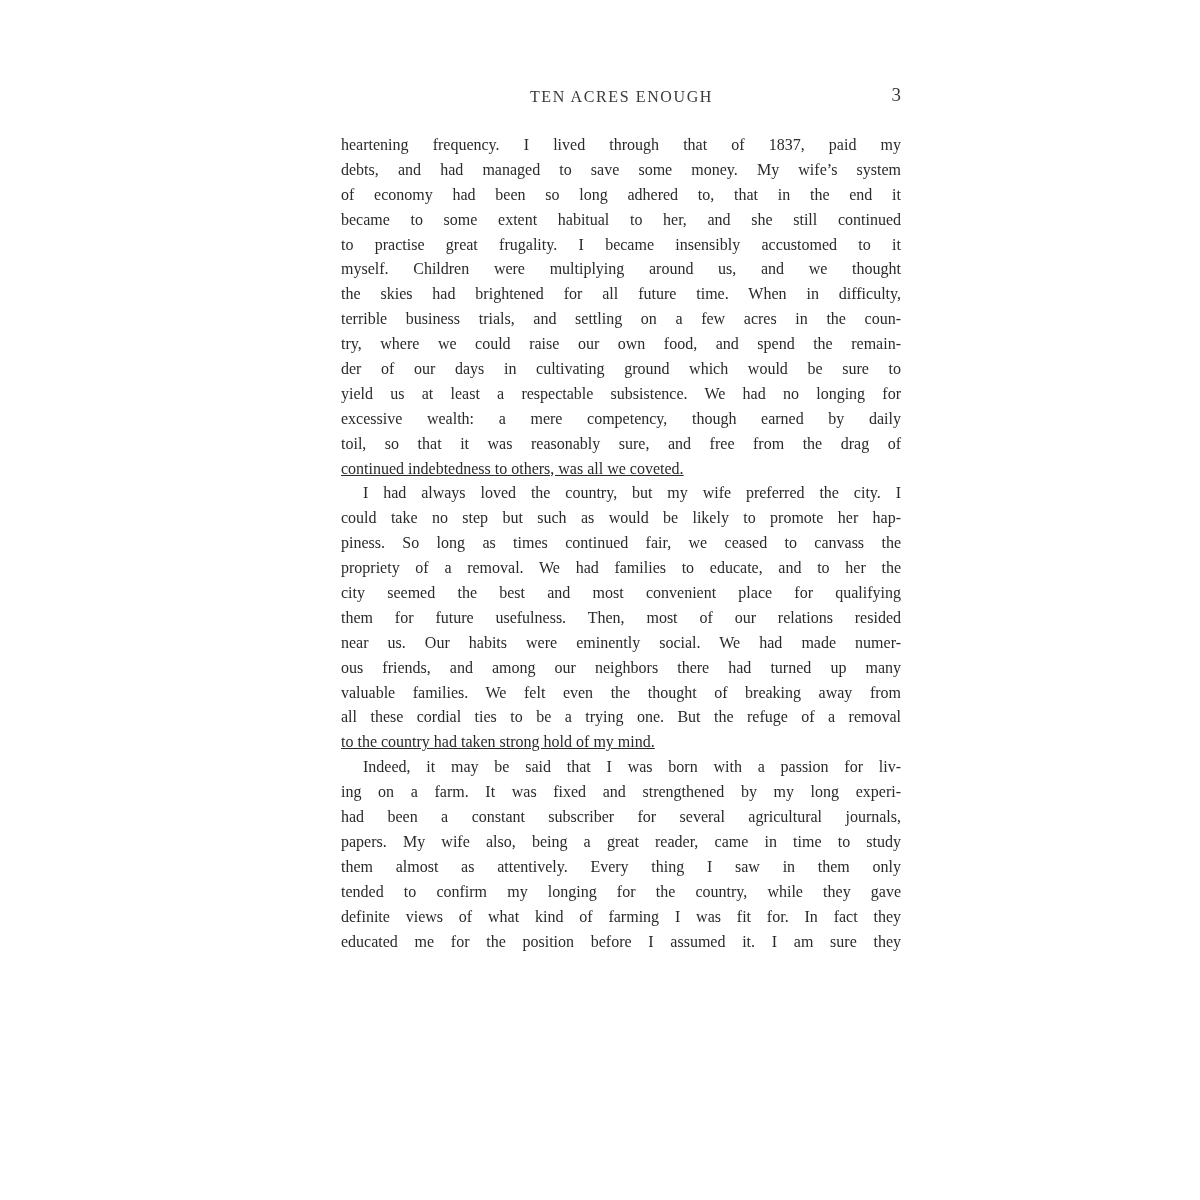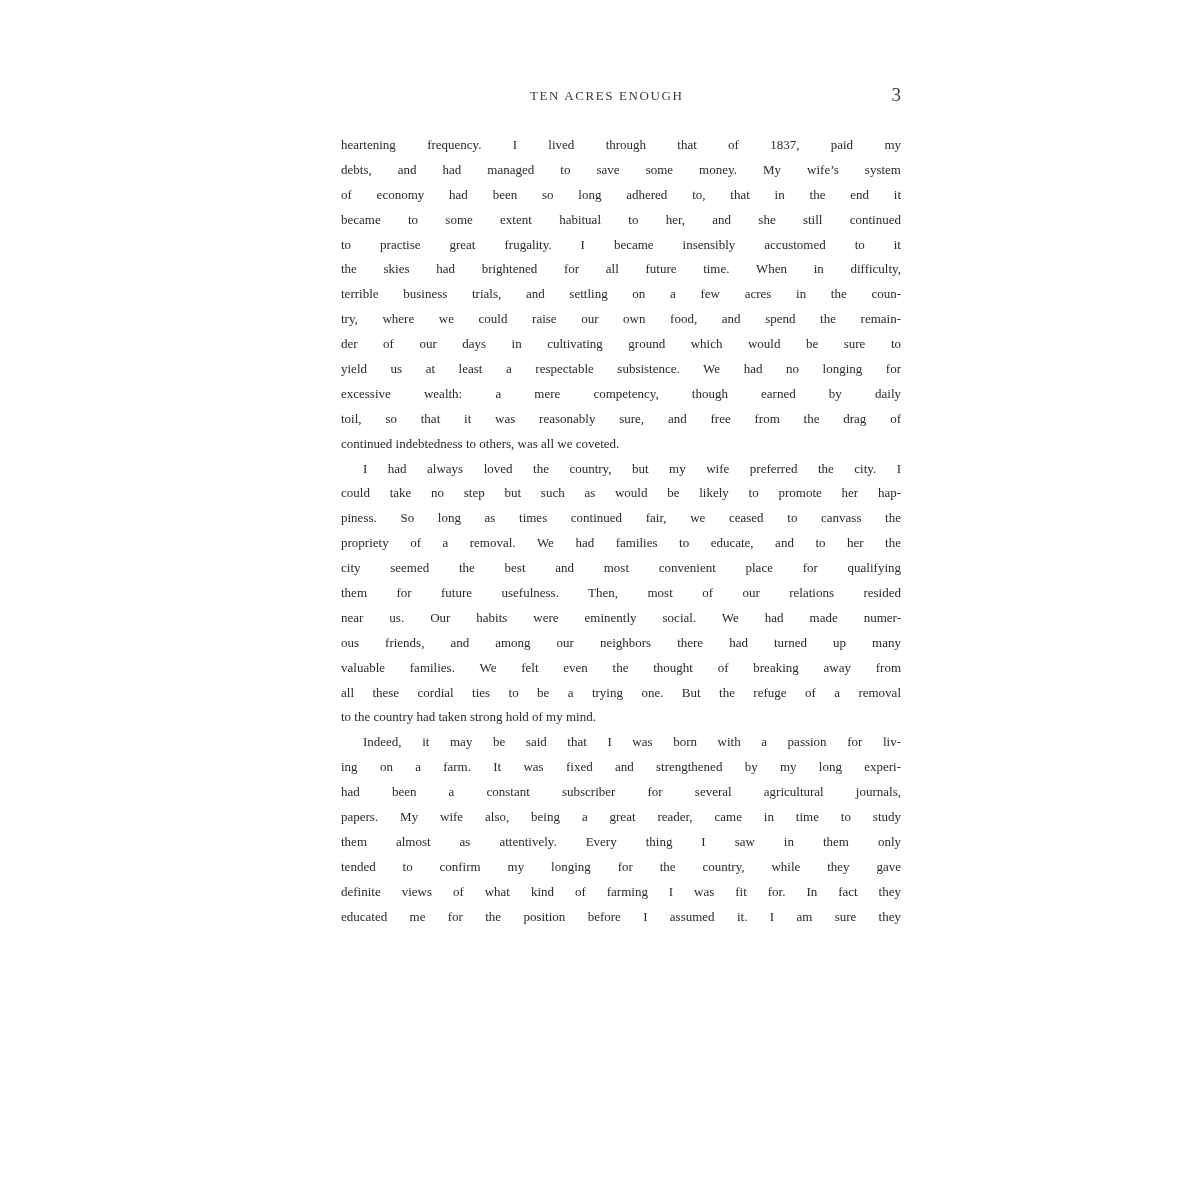"TEN ACRES ENOUGH" .running-title { font-size: 13px -> 16px }
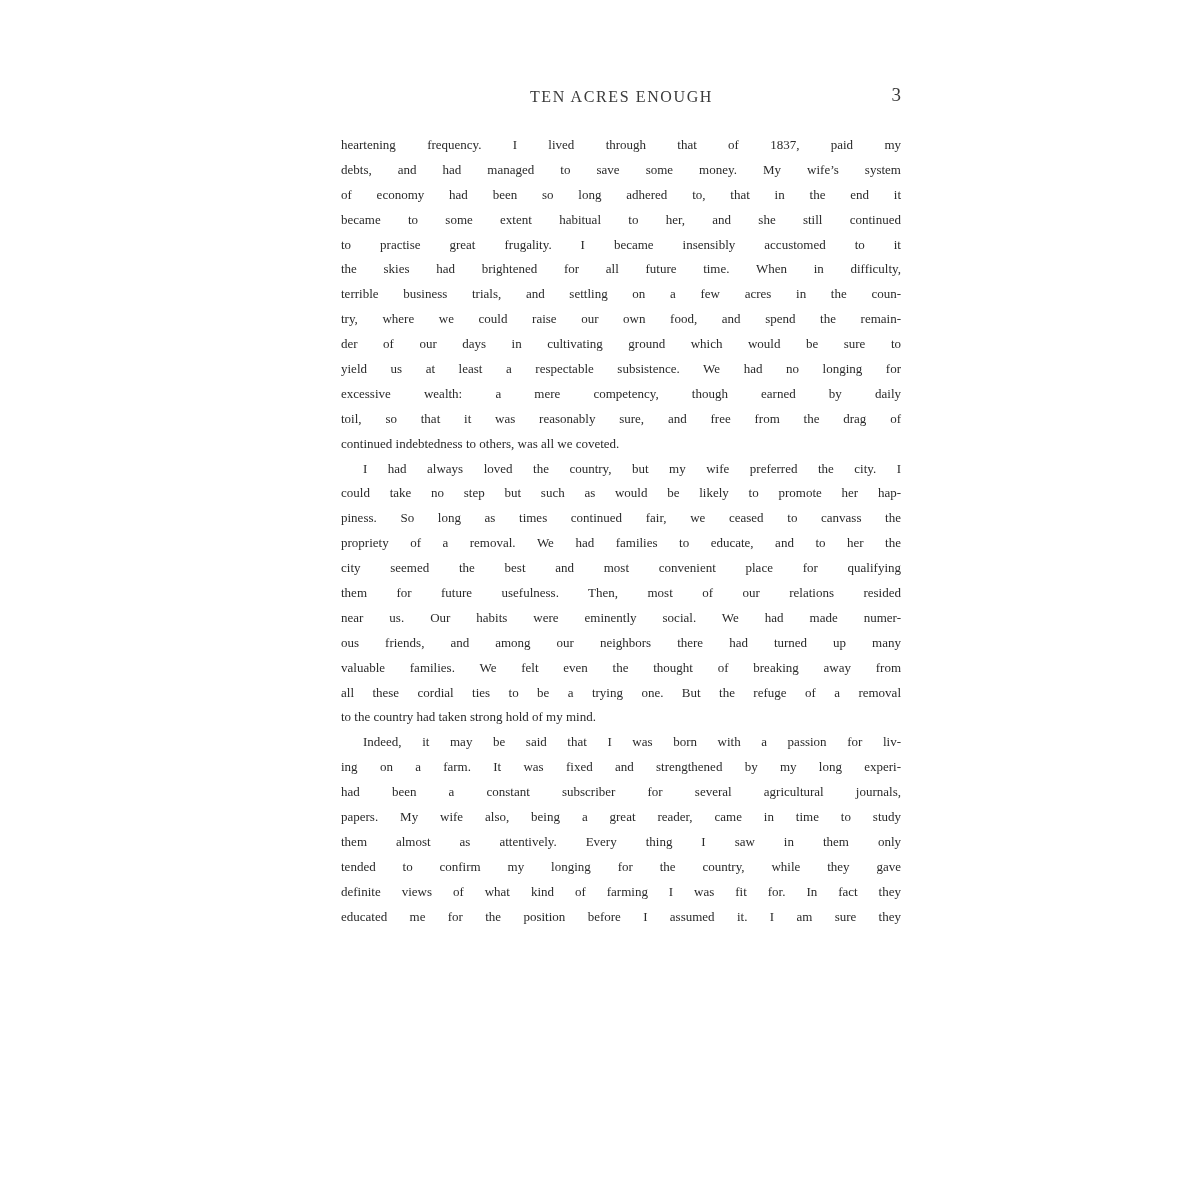"heartening frequency. I lived through" .body-text { font-size: 13px -> 16px }
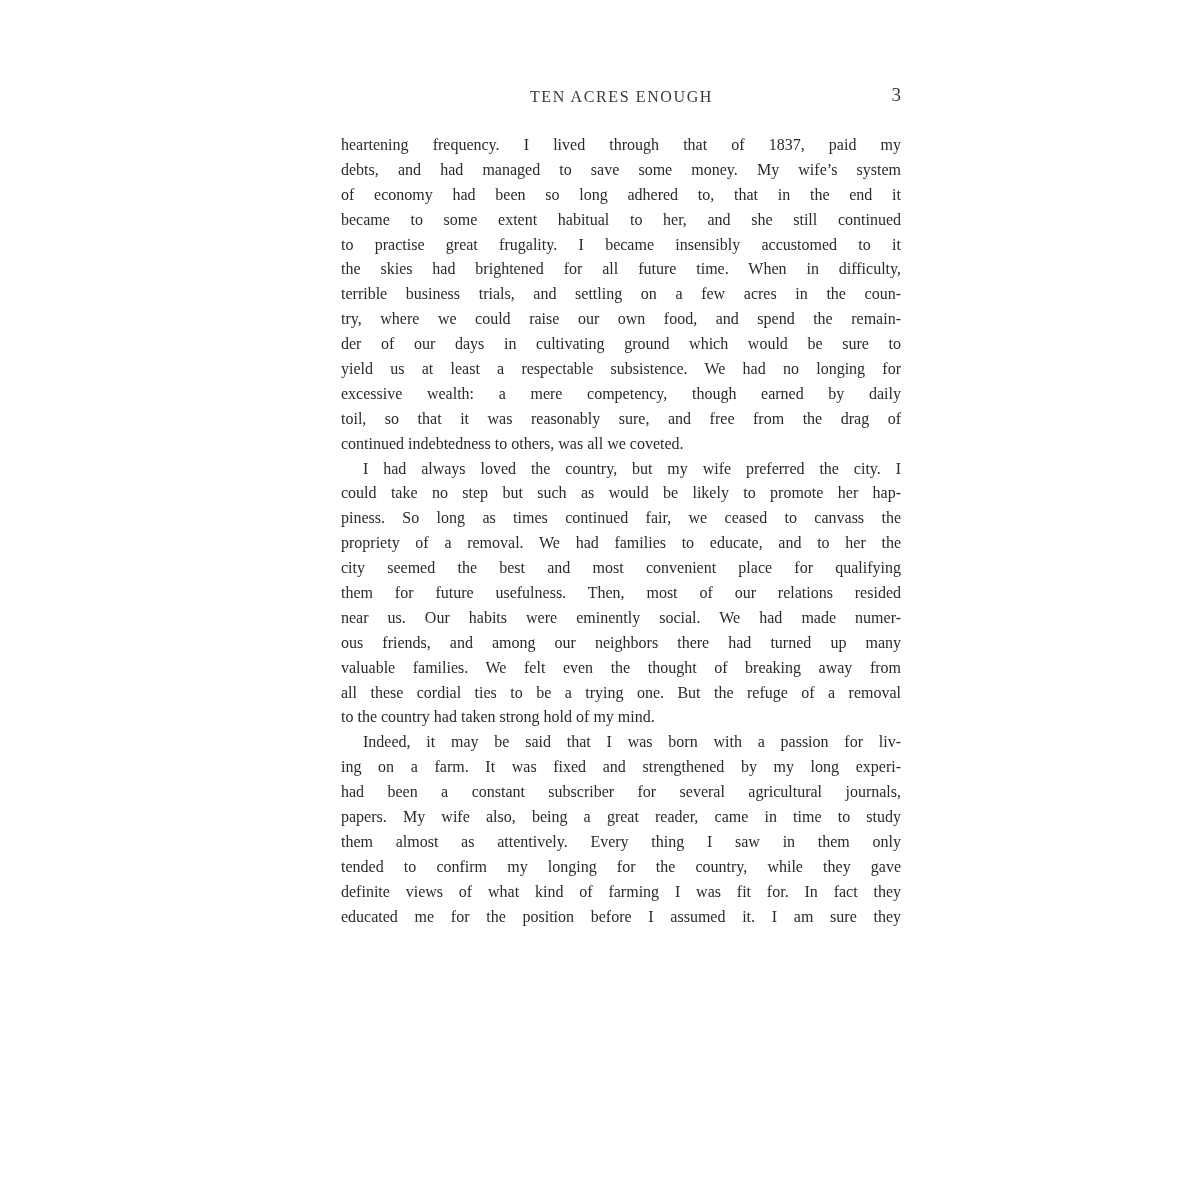"myself. Children were multiplying around" span.line { html: none -> <span>myself. Children were multiplying around us, and we thought</span> }
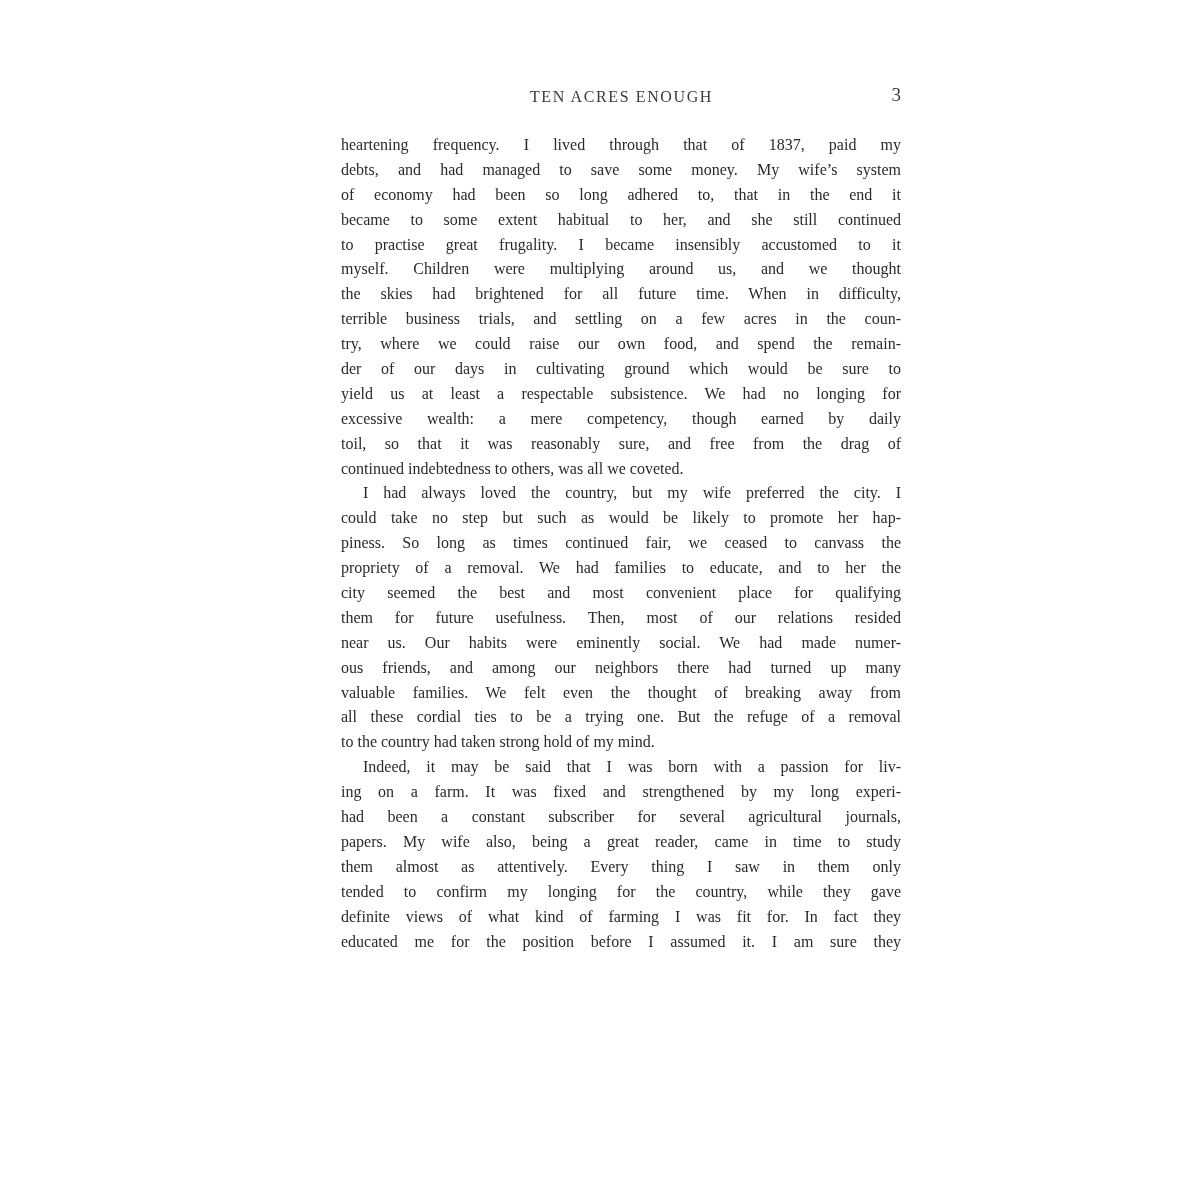"continued indebtedness to others, was" .line.last { text-decoration: none -> underline }
